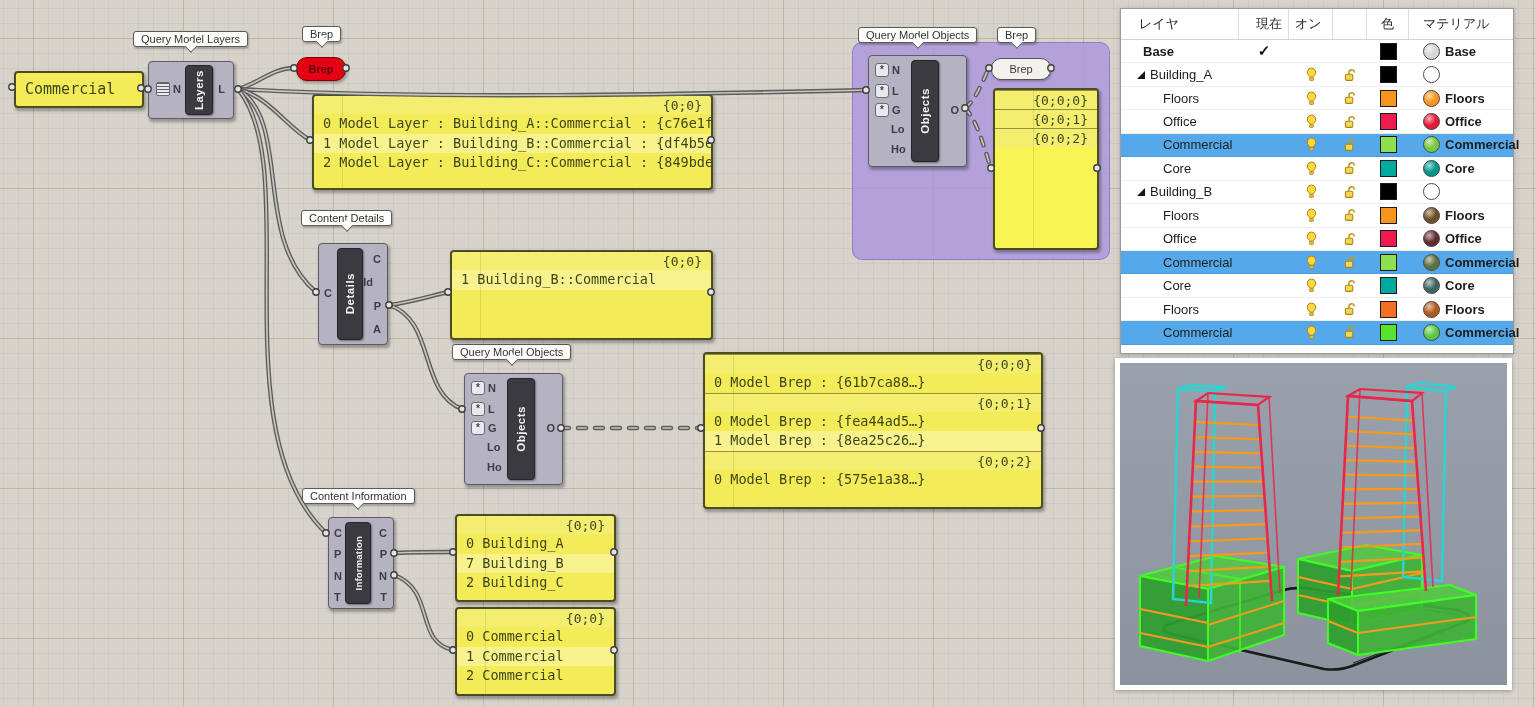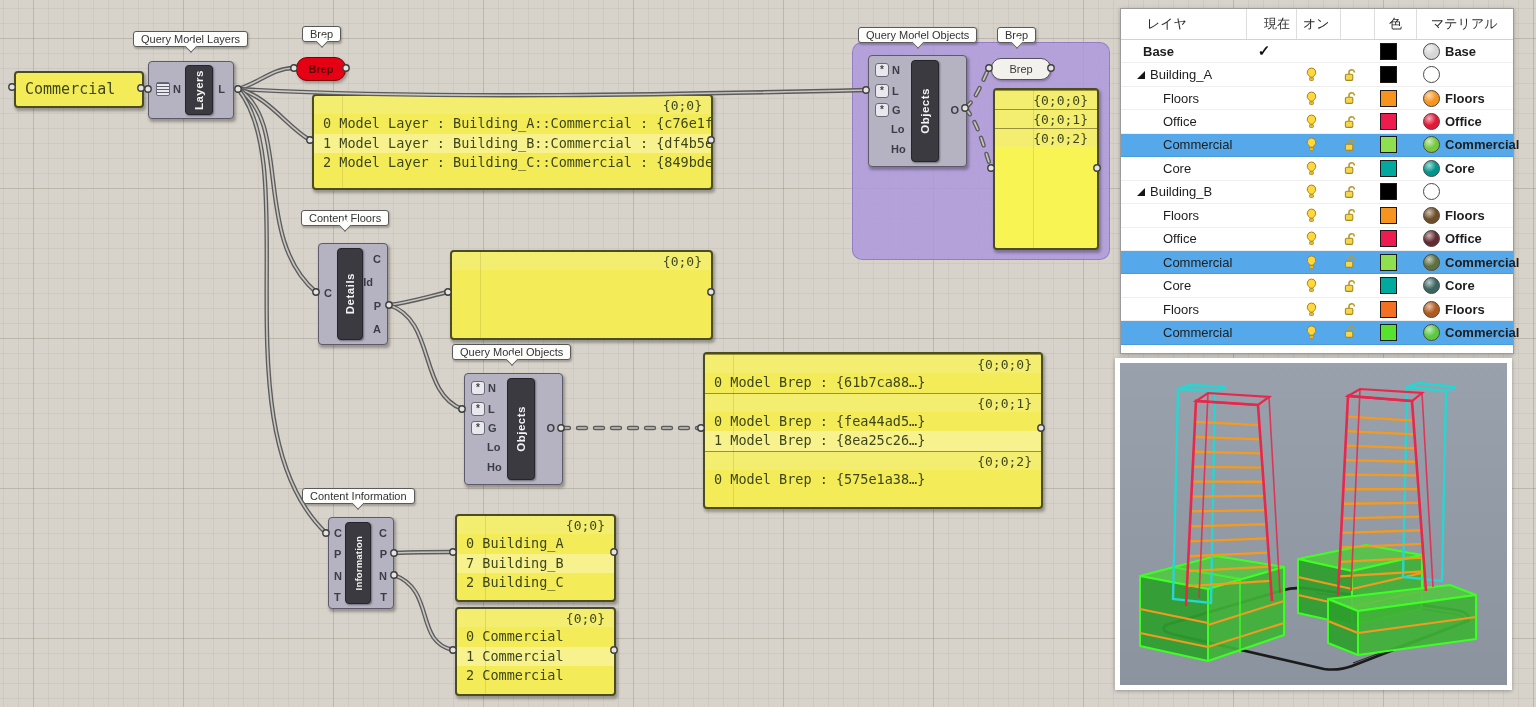"レイヤ" .rh-head { padding-left: 8px -> none }
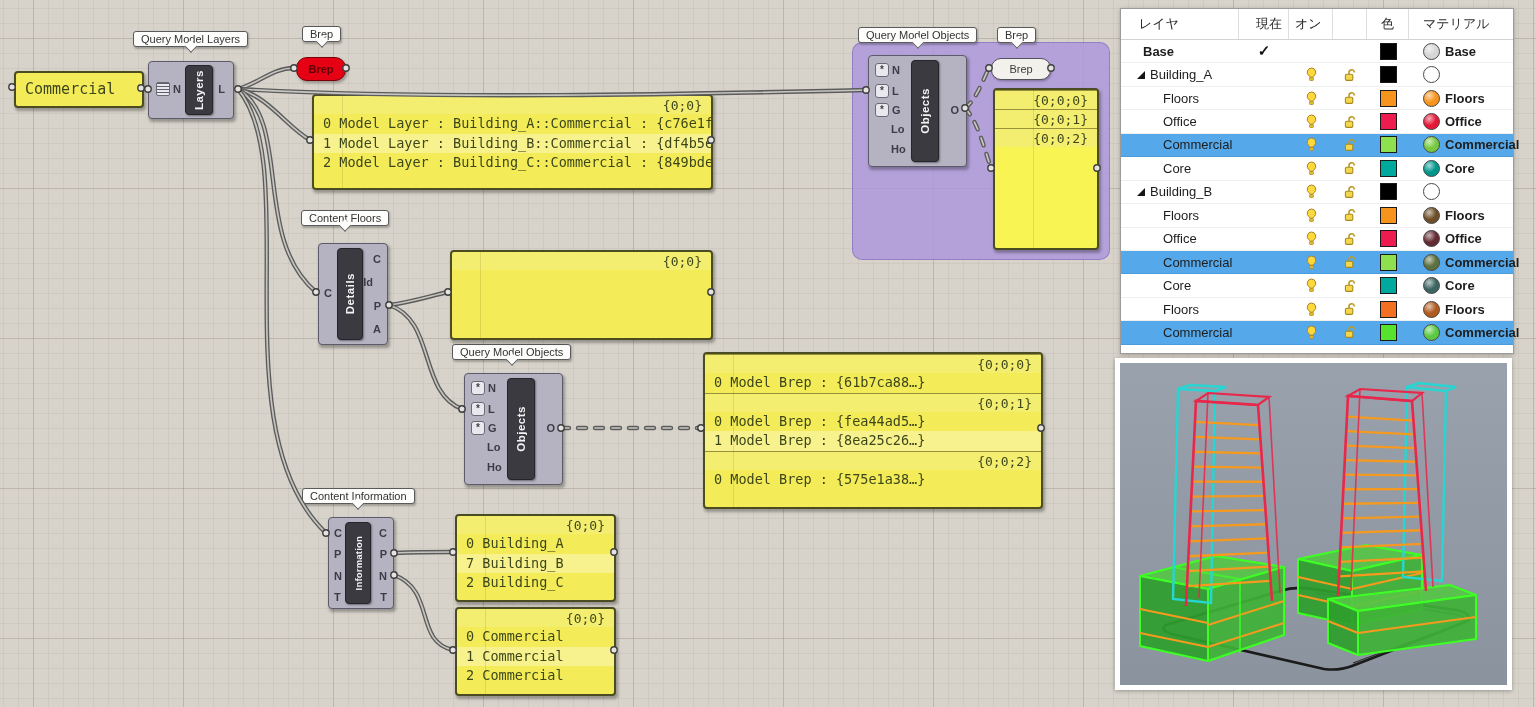"Content Floors" span { text: Floors -> Details }
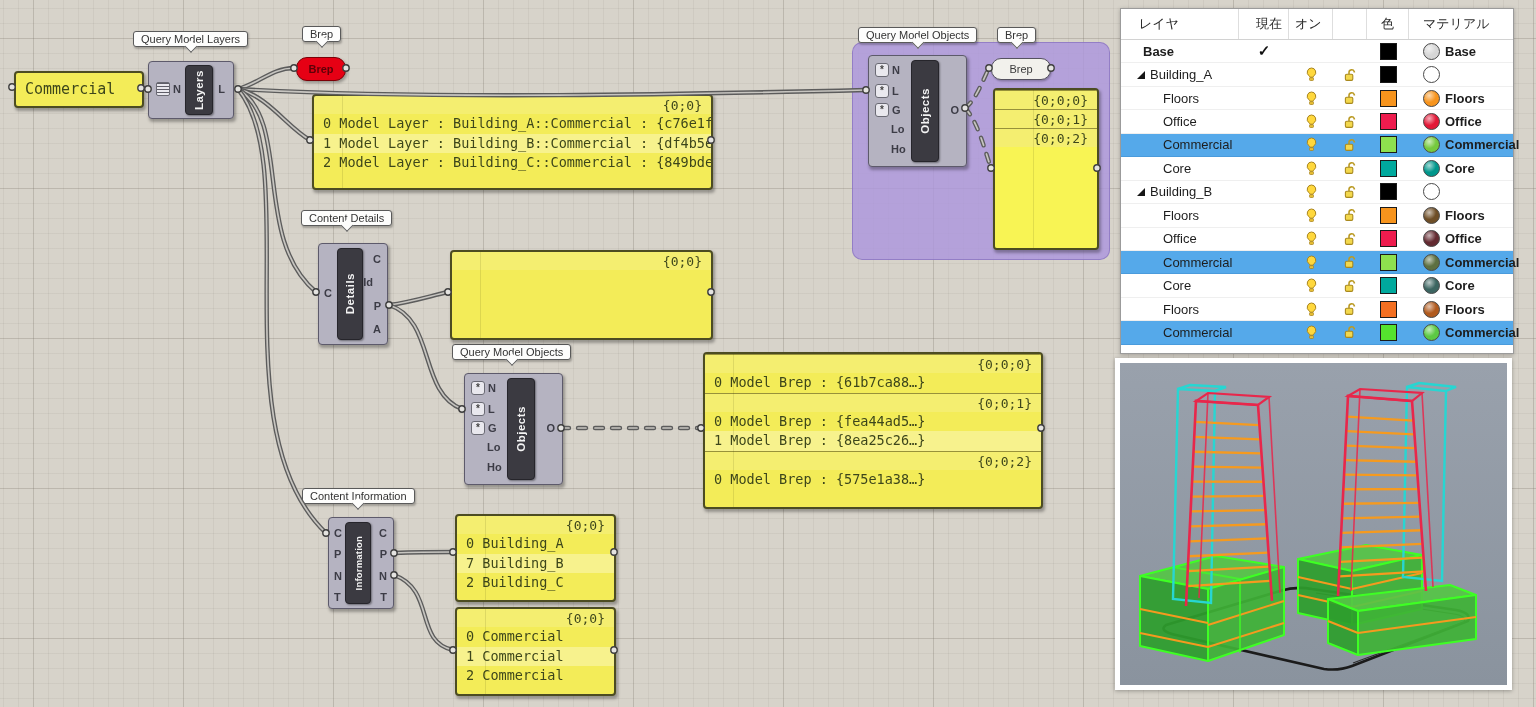"1 Building_B::Commercial" div.pline { html: none -> <div>1 Building_B::Commercial</div> }
